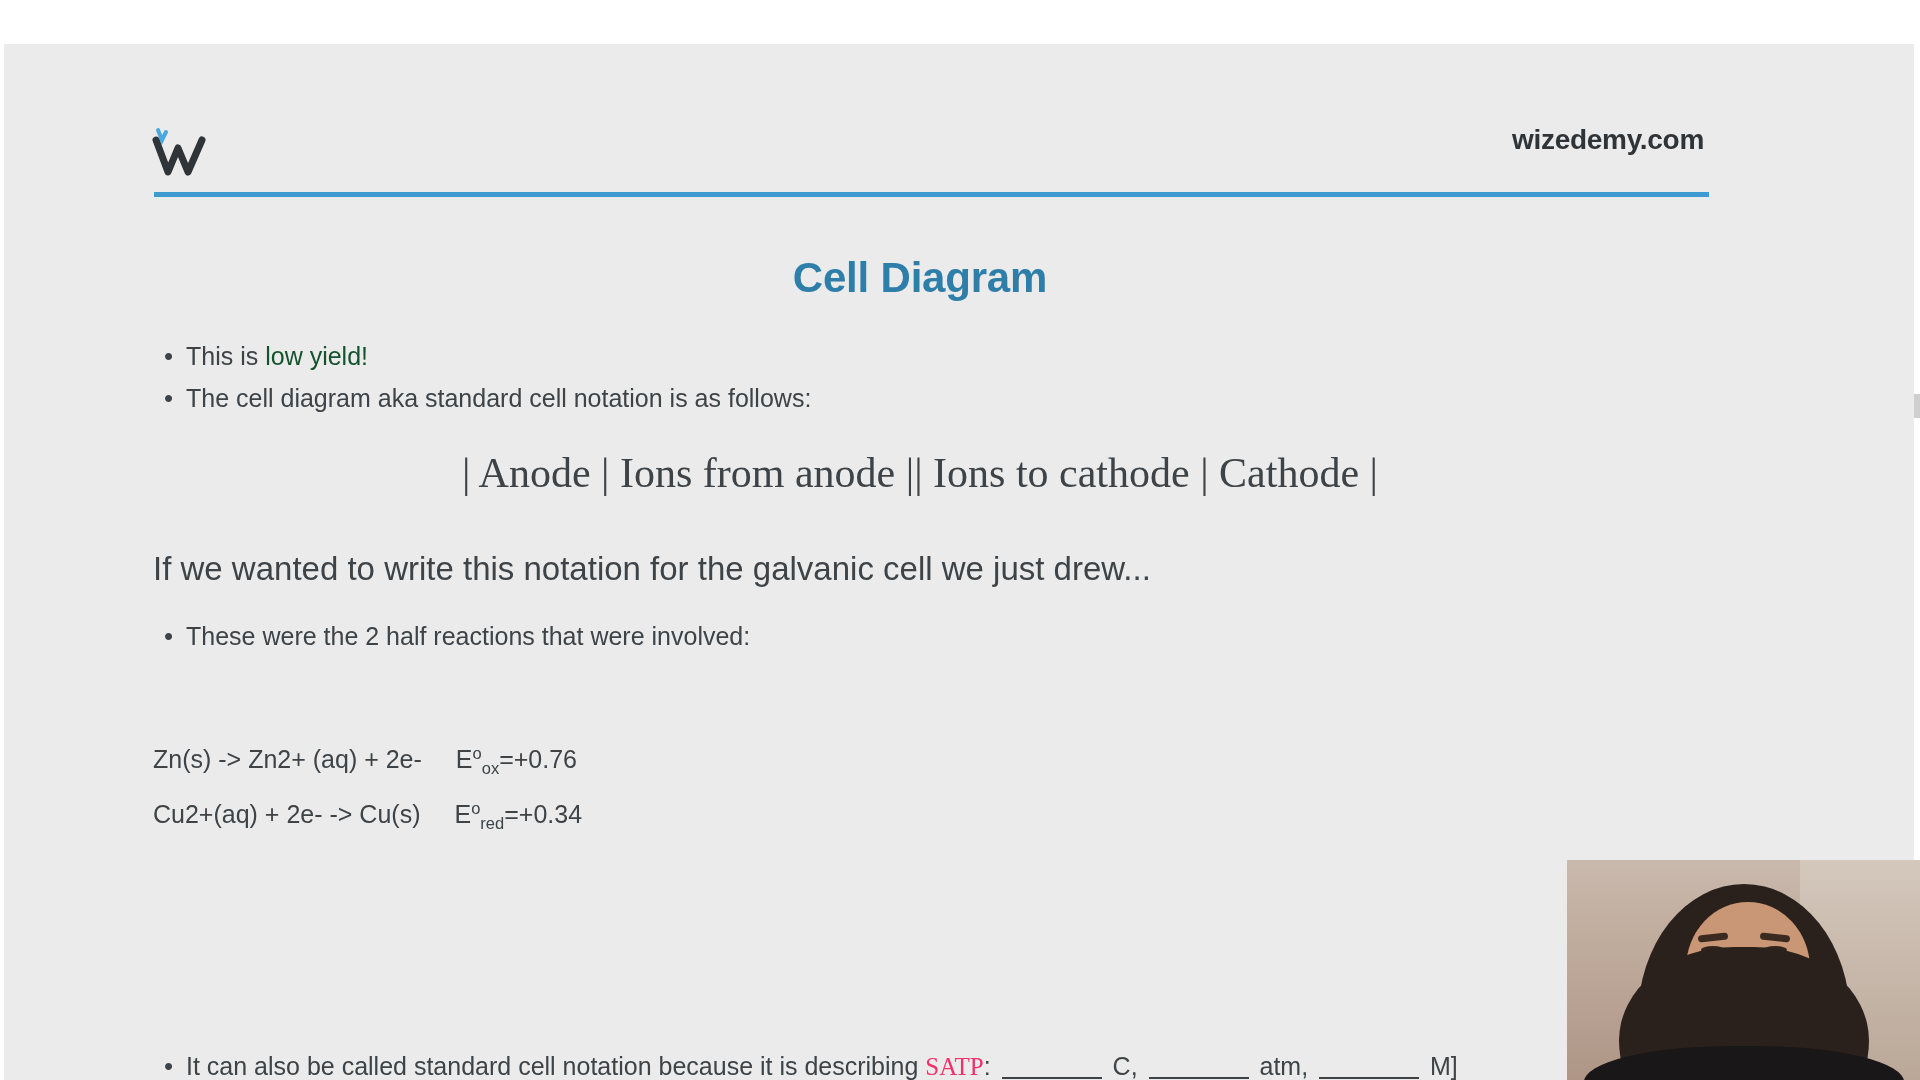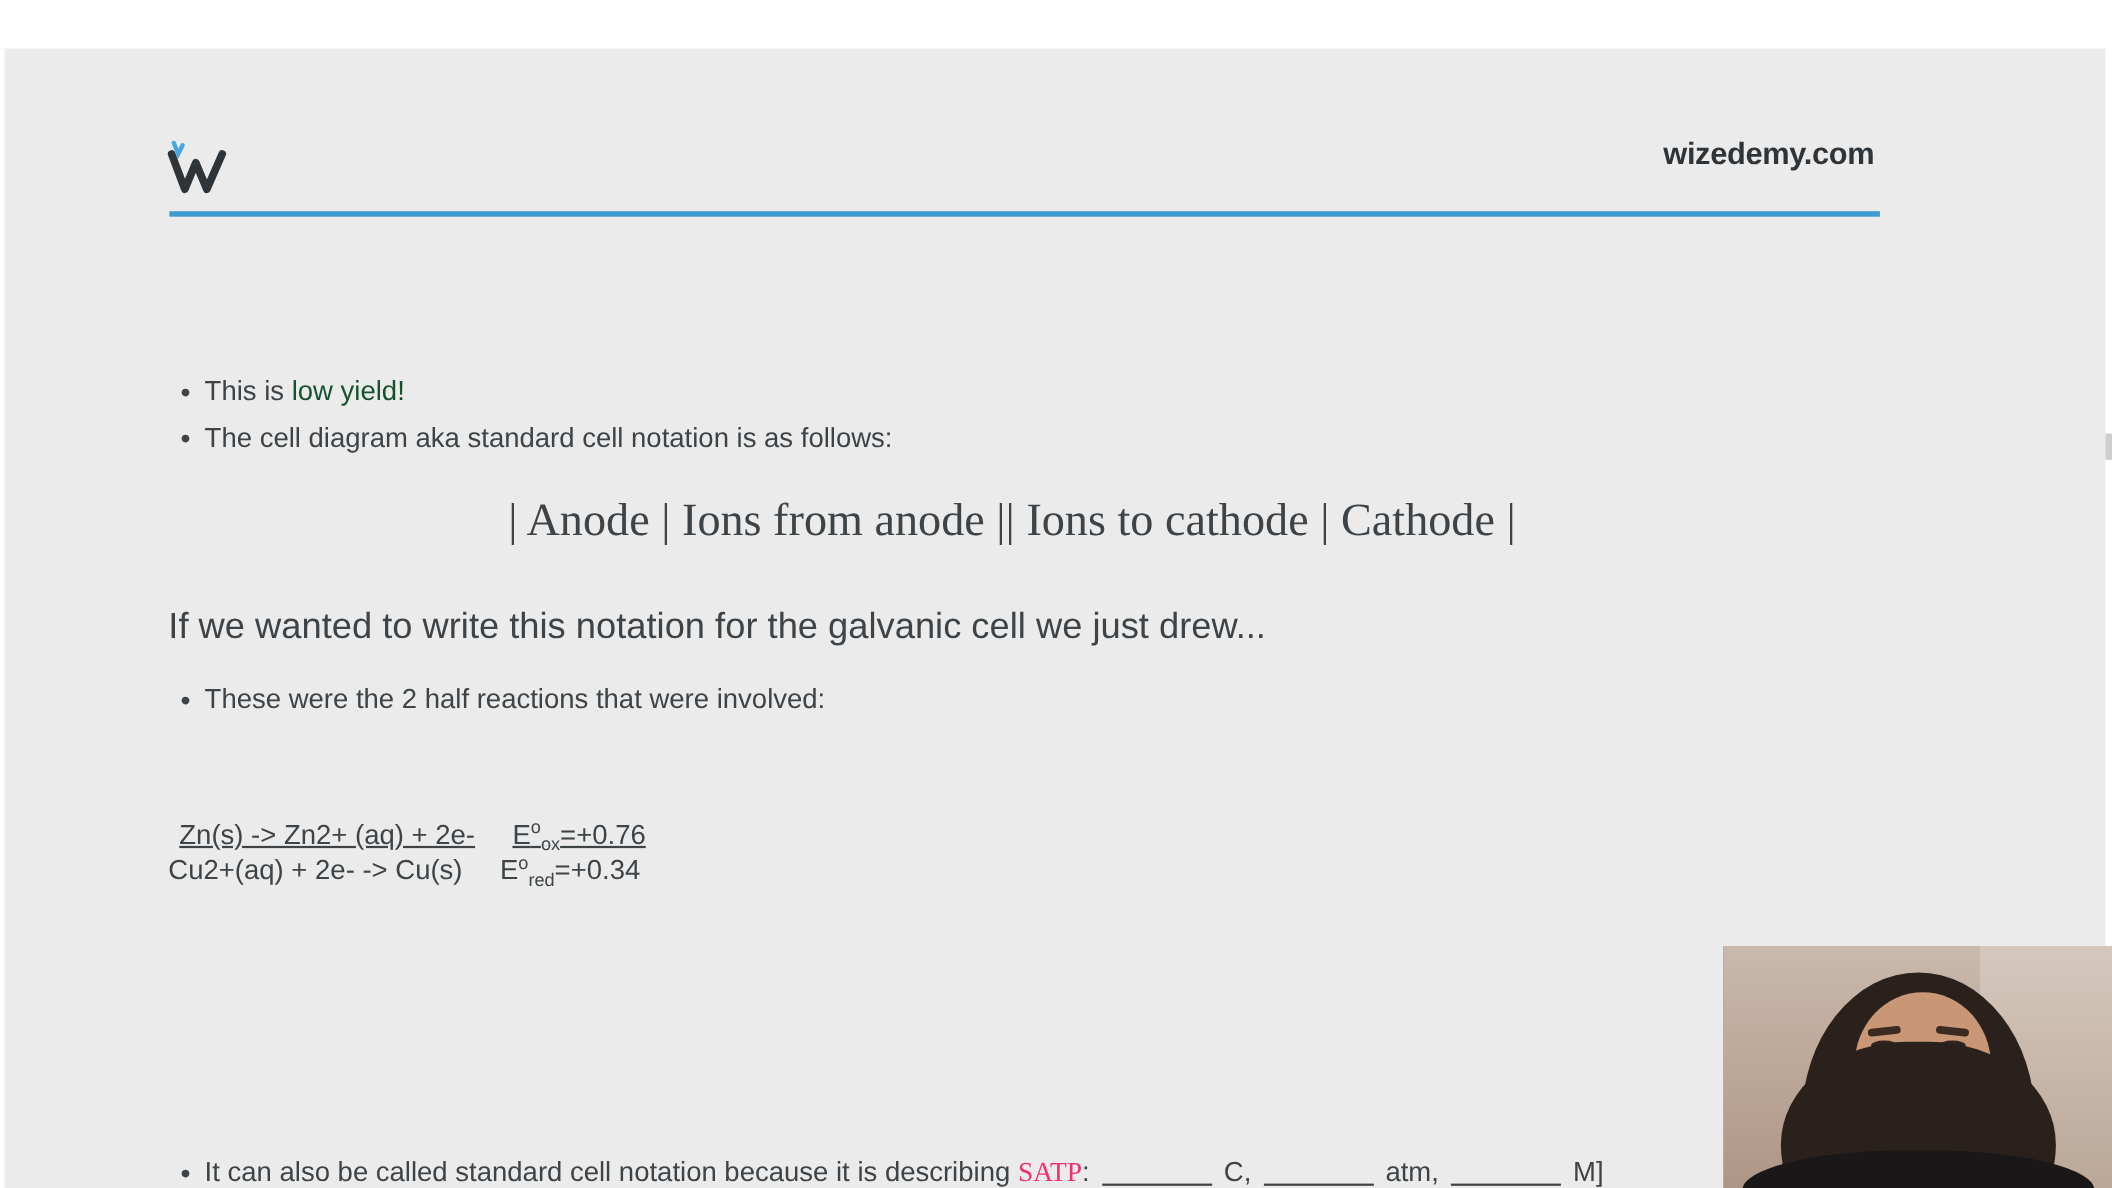"Cell Diagram" div { html: none -> <div>Cell Diagram</div> }
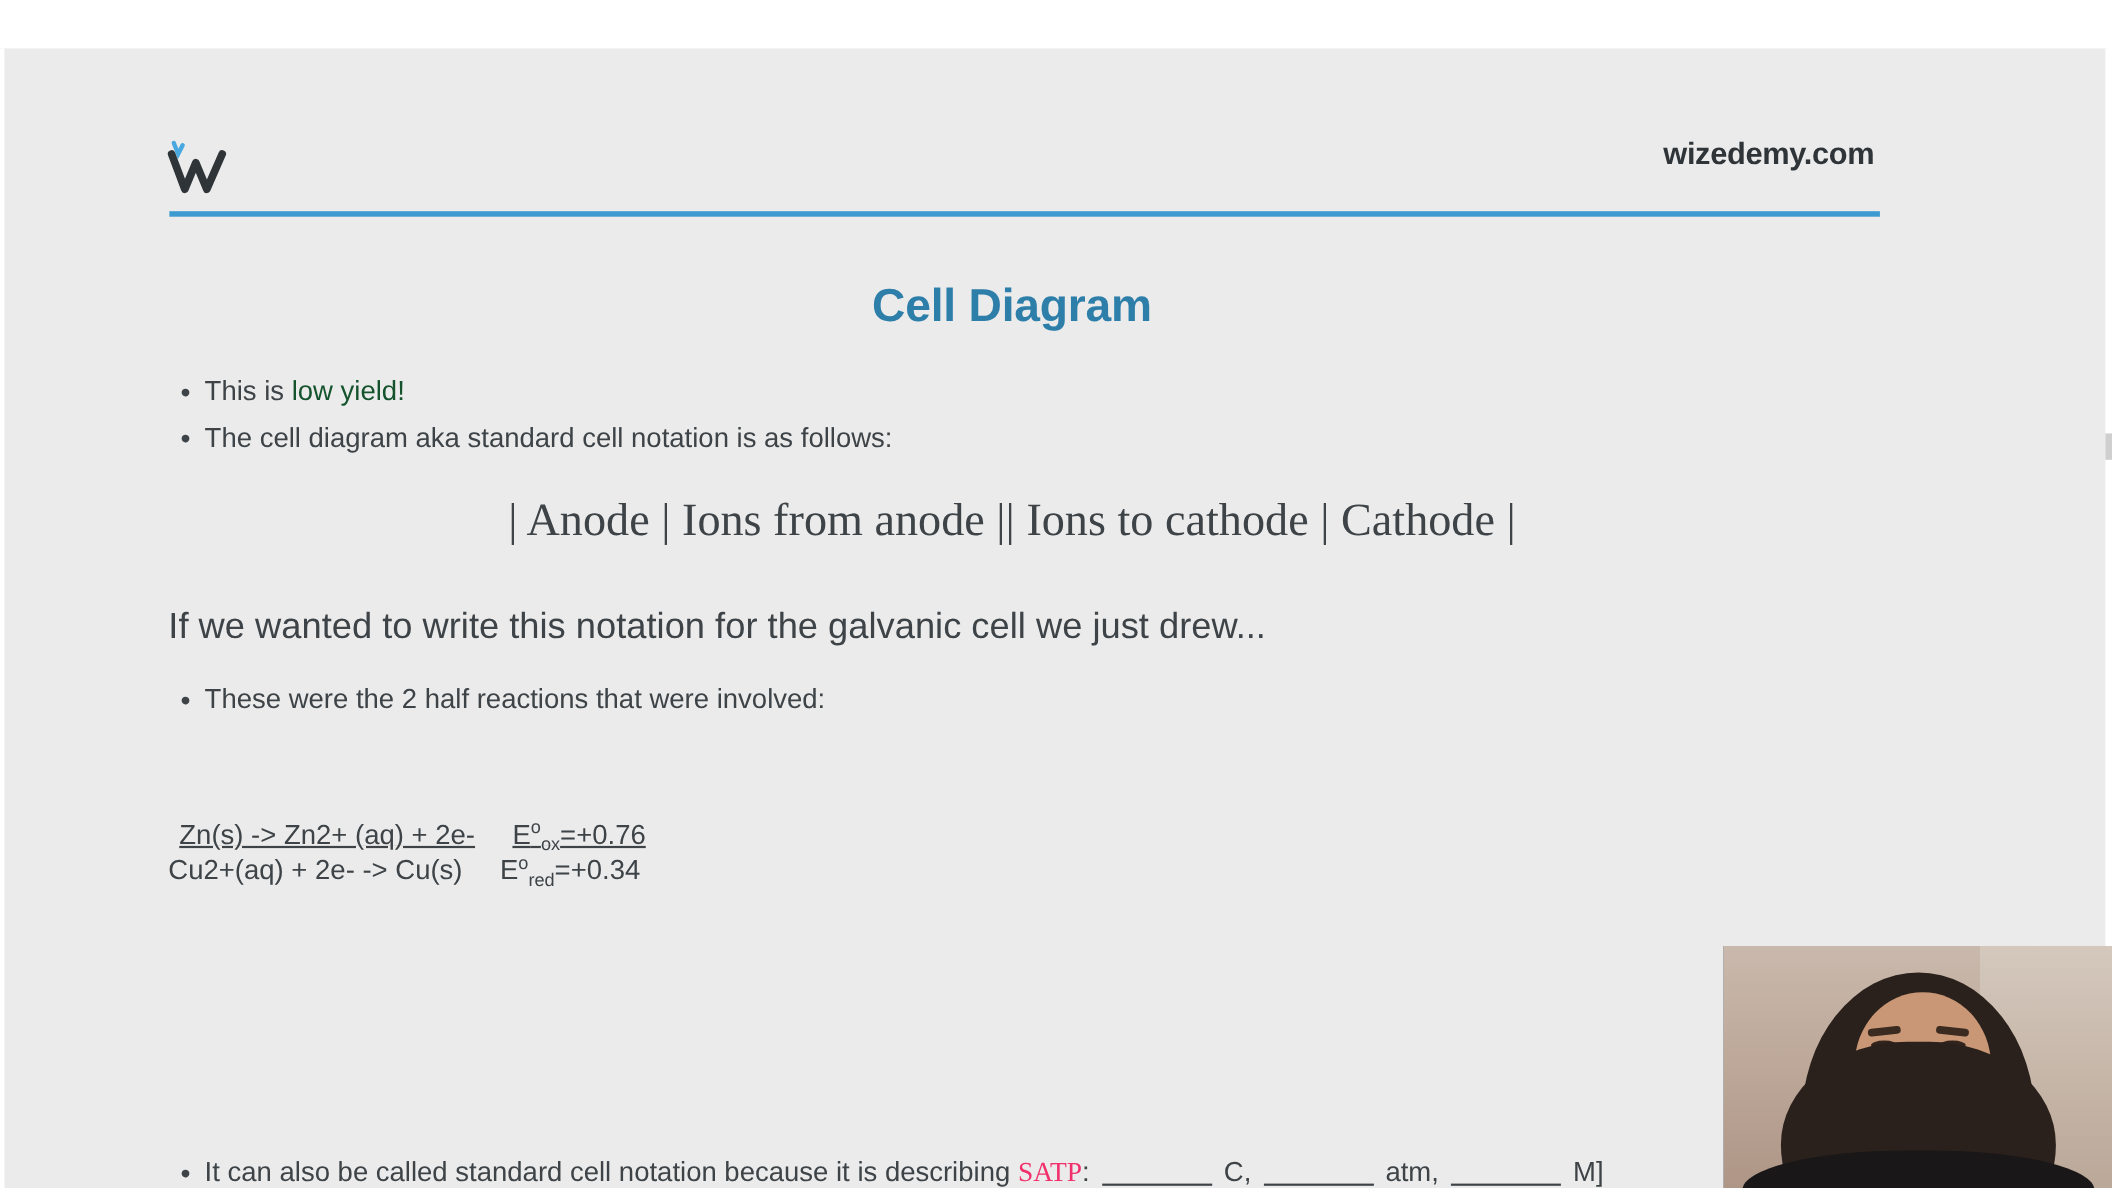"Zn(s) -> Zn2+ (aq) +" div.rxn { left: 163px -> 153px; text-decoration: underline -> none }
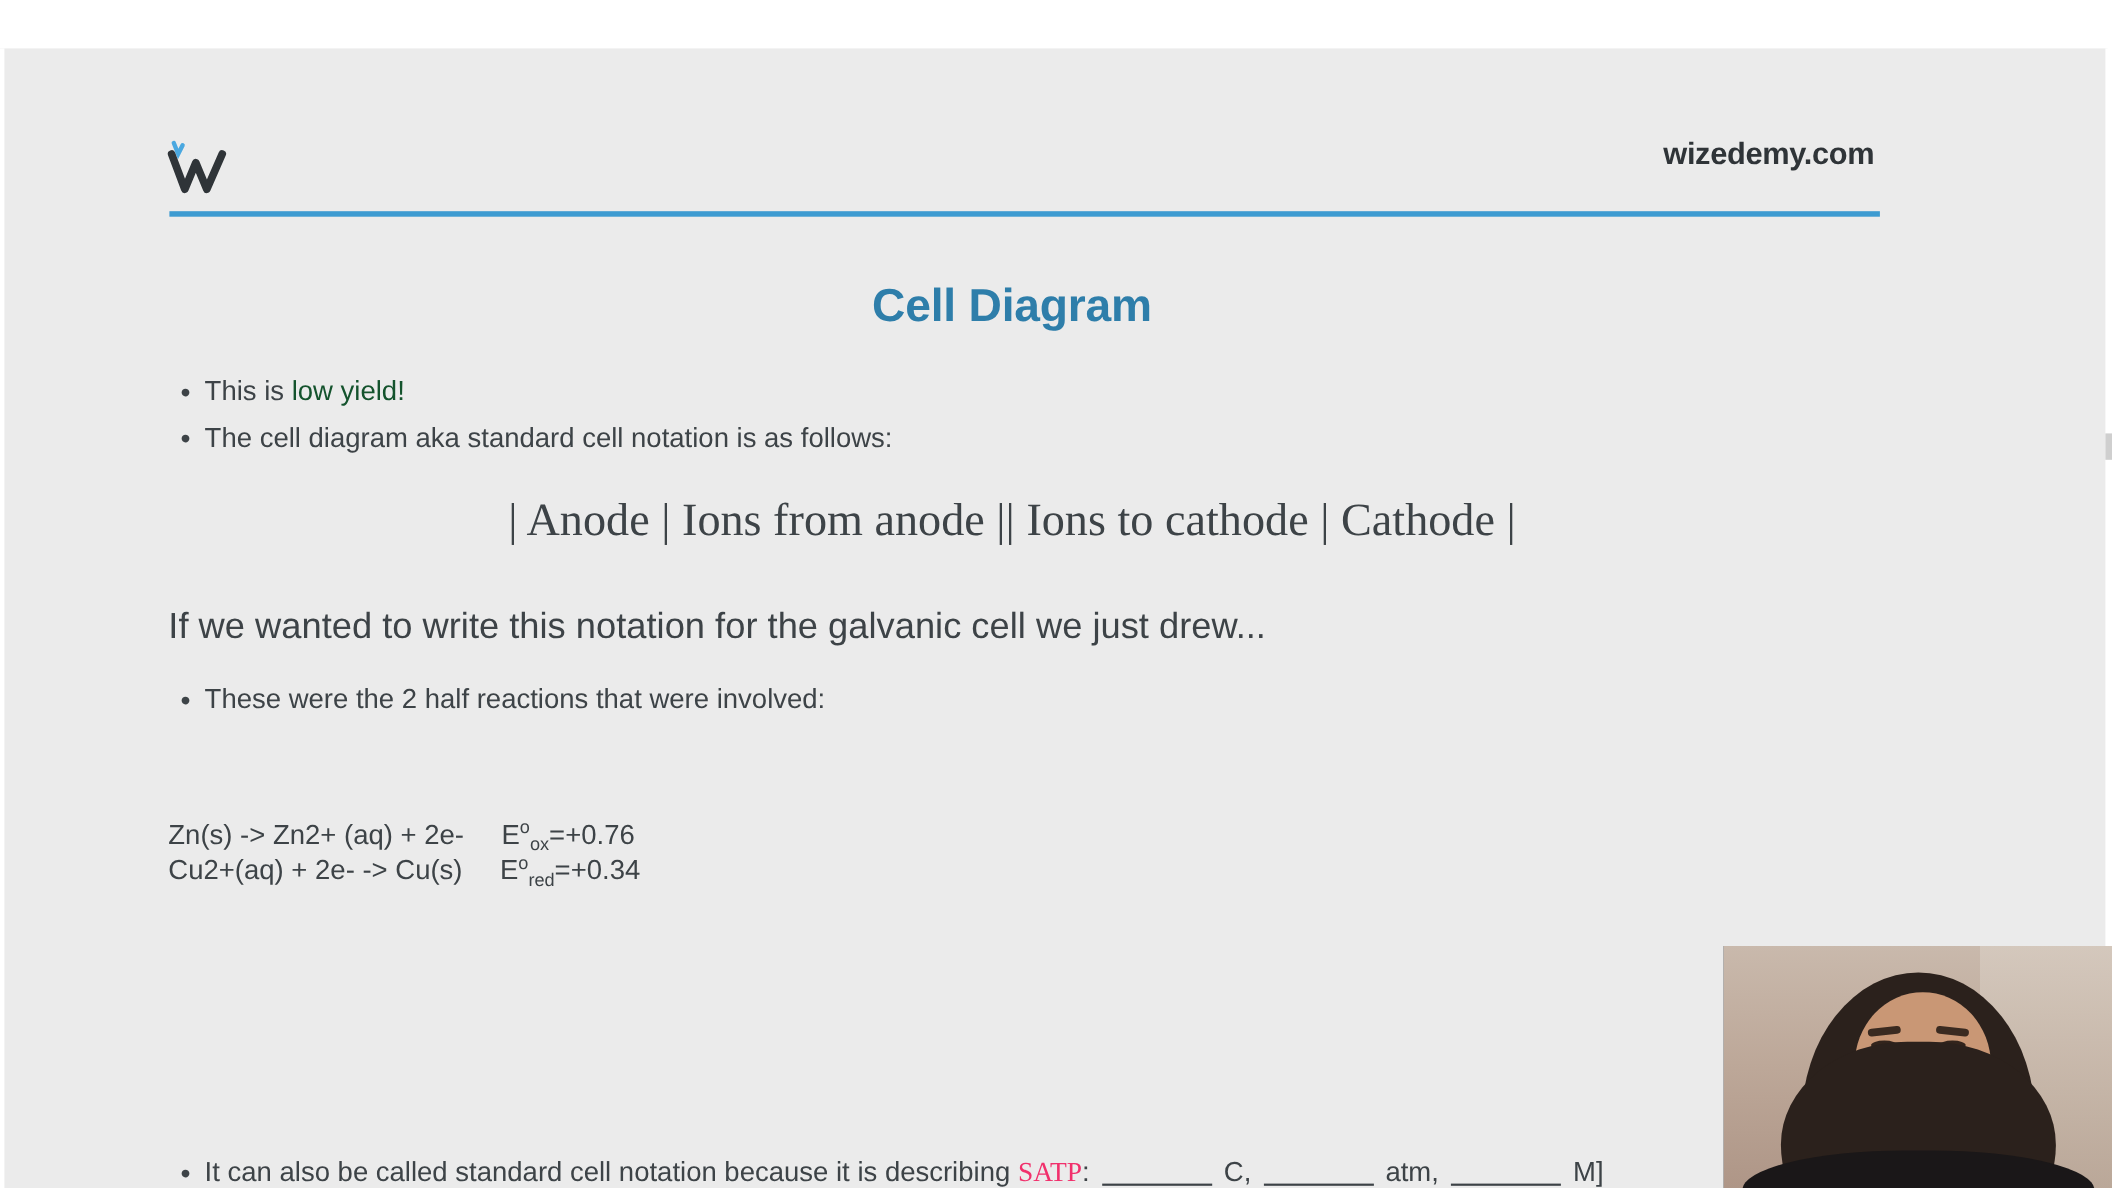"Cu2+(aq) + 2e- -> Cu(s)" div.rxn { top: 732px -> 755px }
